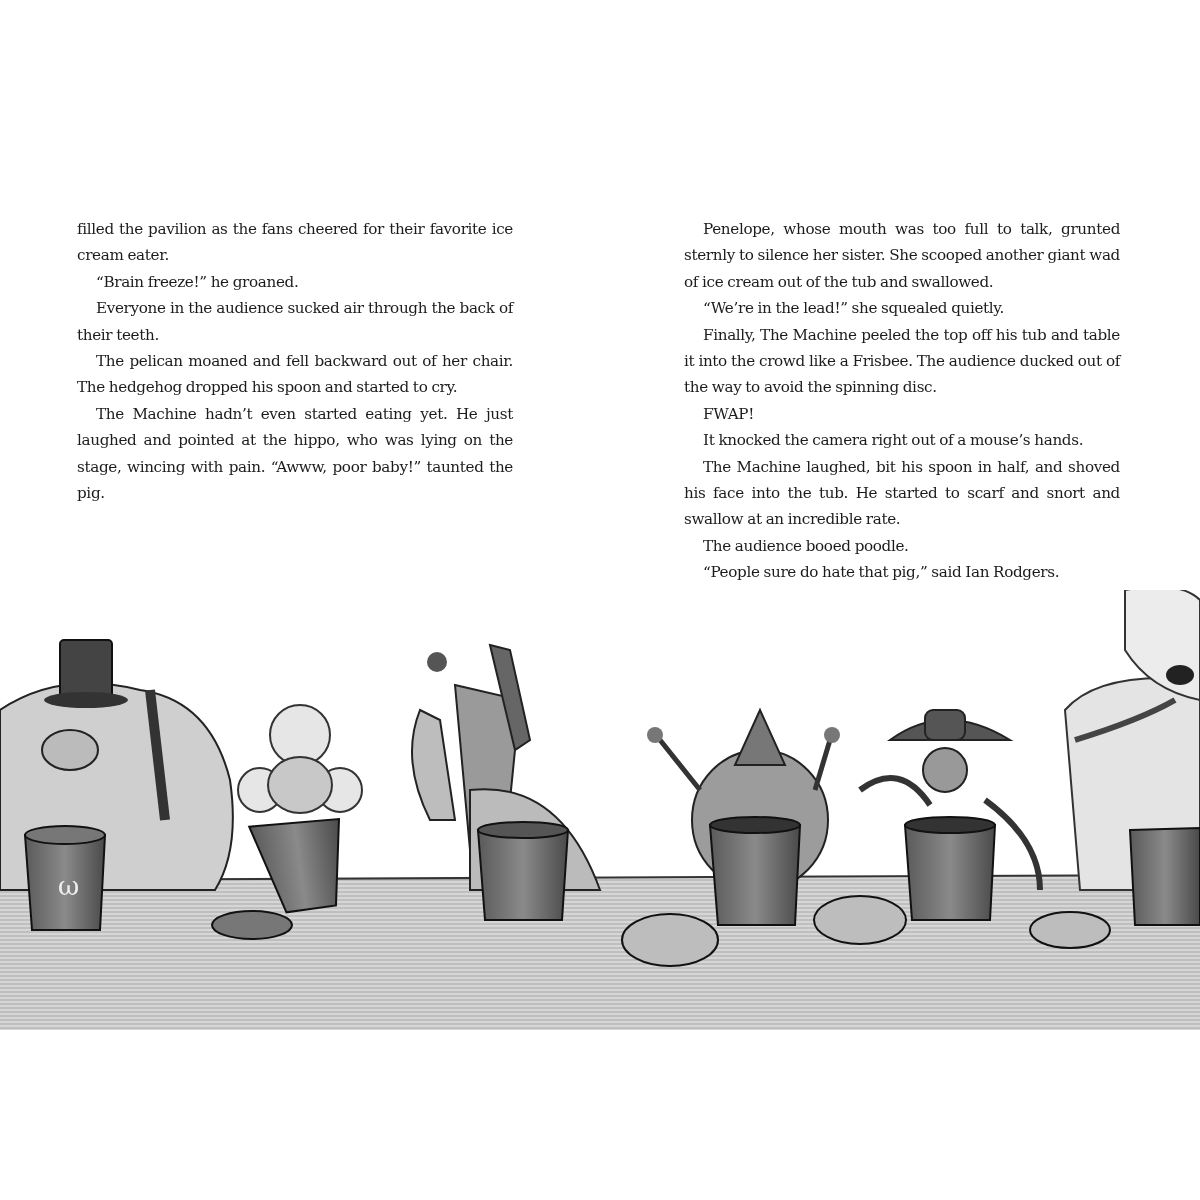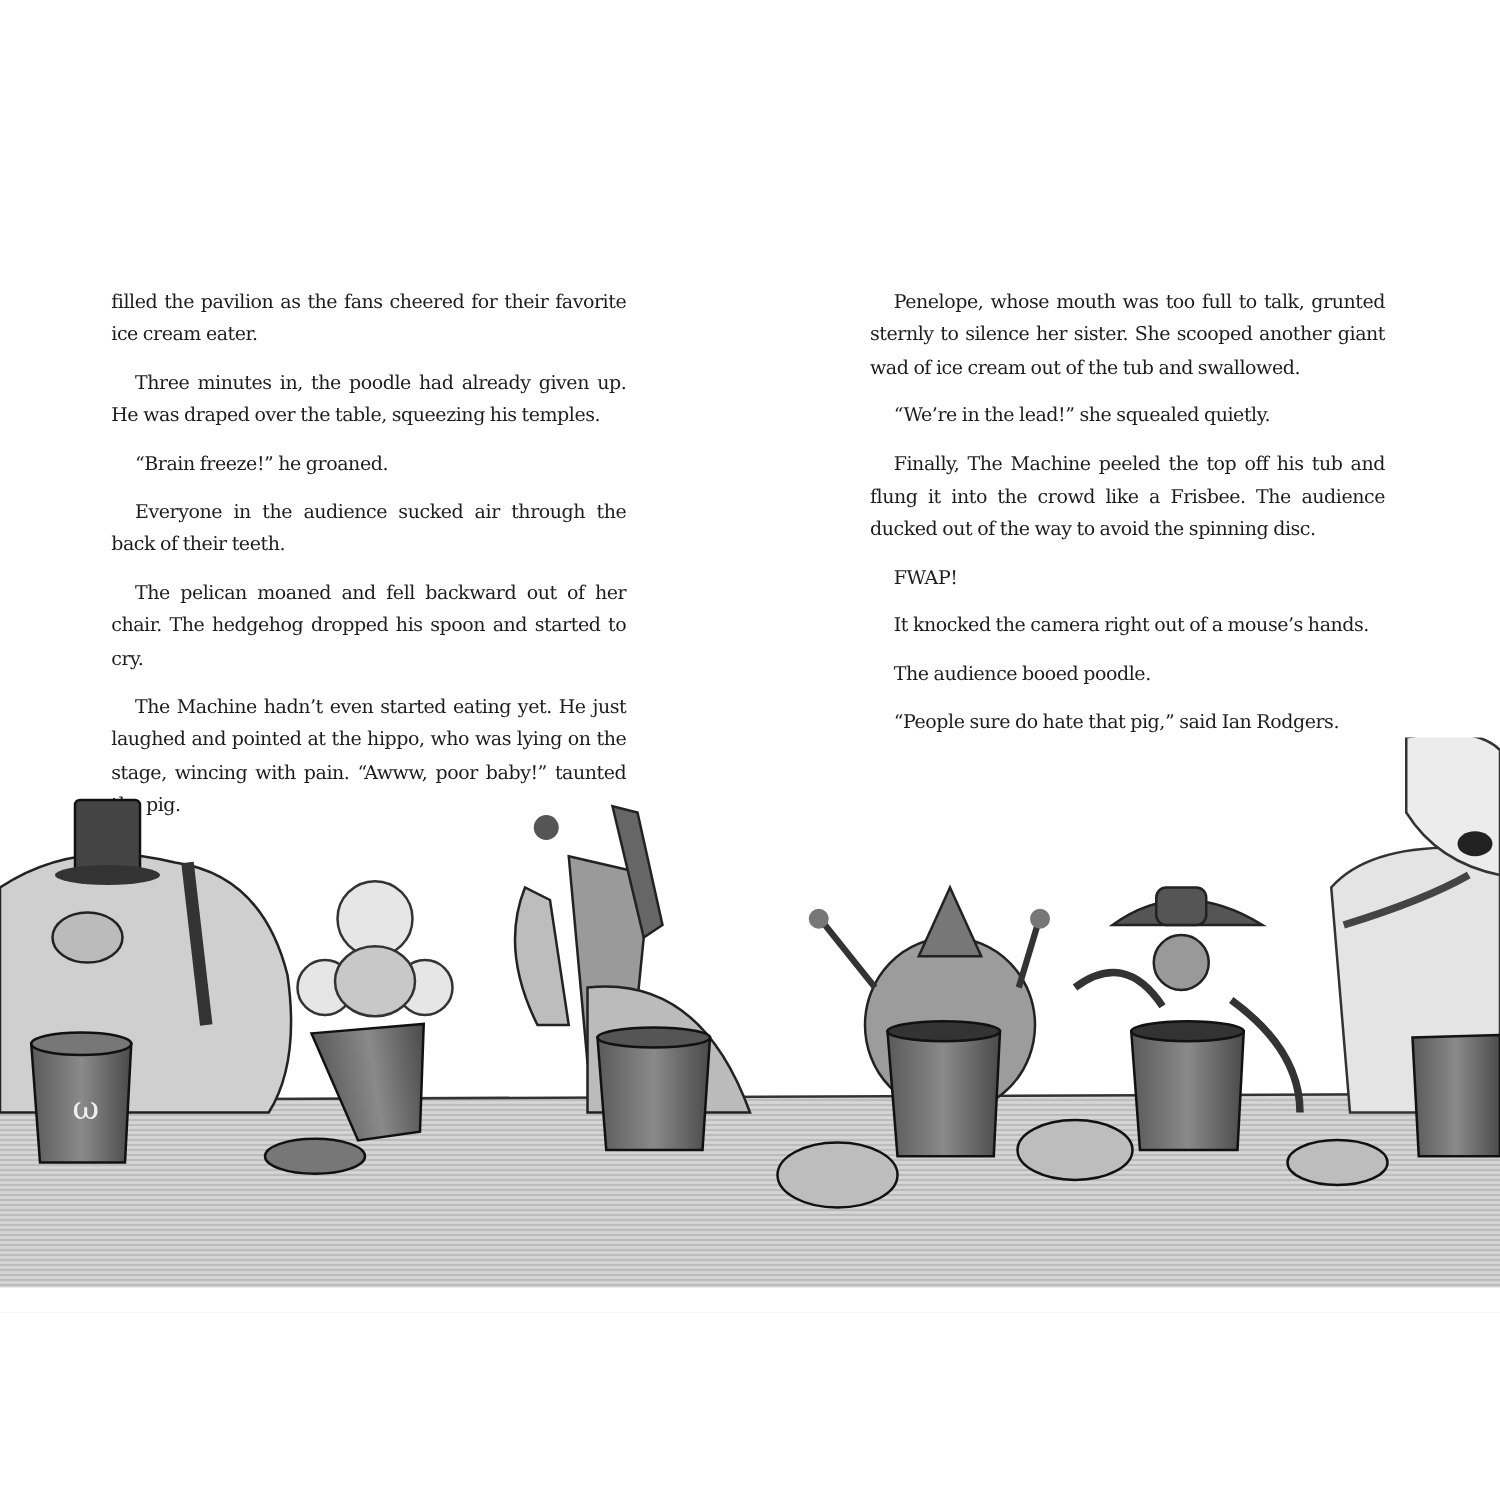"filled the pavilion as the" .para { margin: 12px -> 0 }
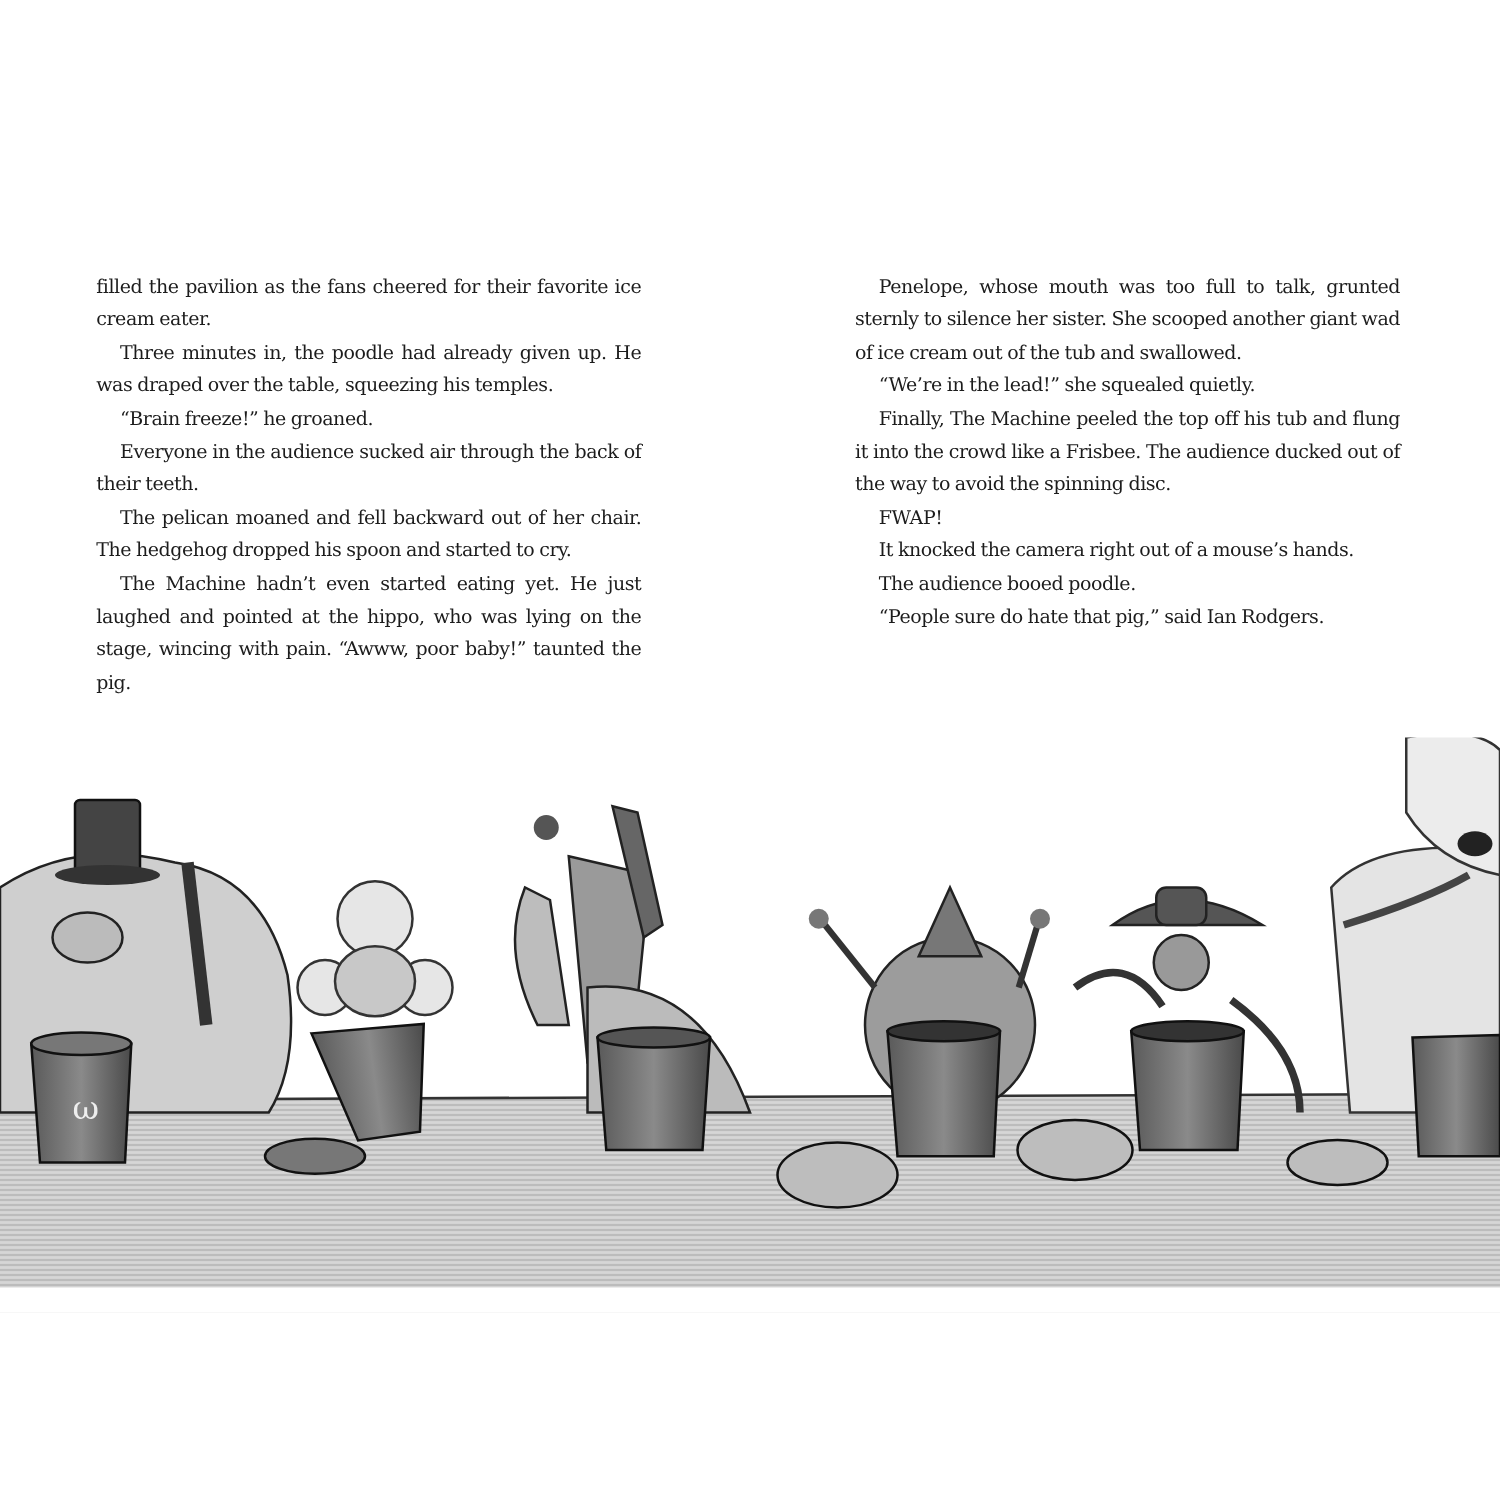"Three minutes in, the poodle" p.para { html: <p>Three minutes in, the poodle had already given up. He was draped over the table, squeezing his temples.</p> -> none }
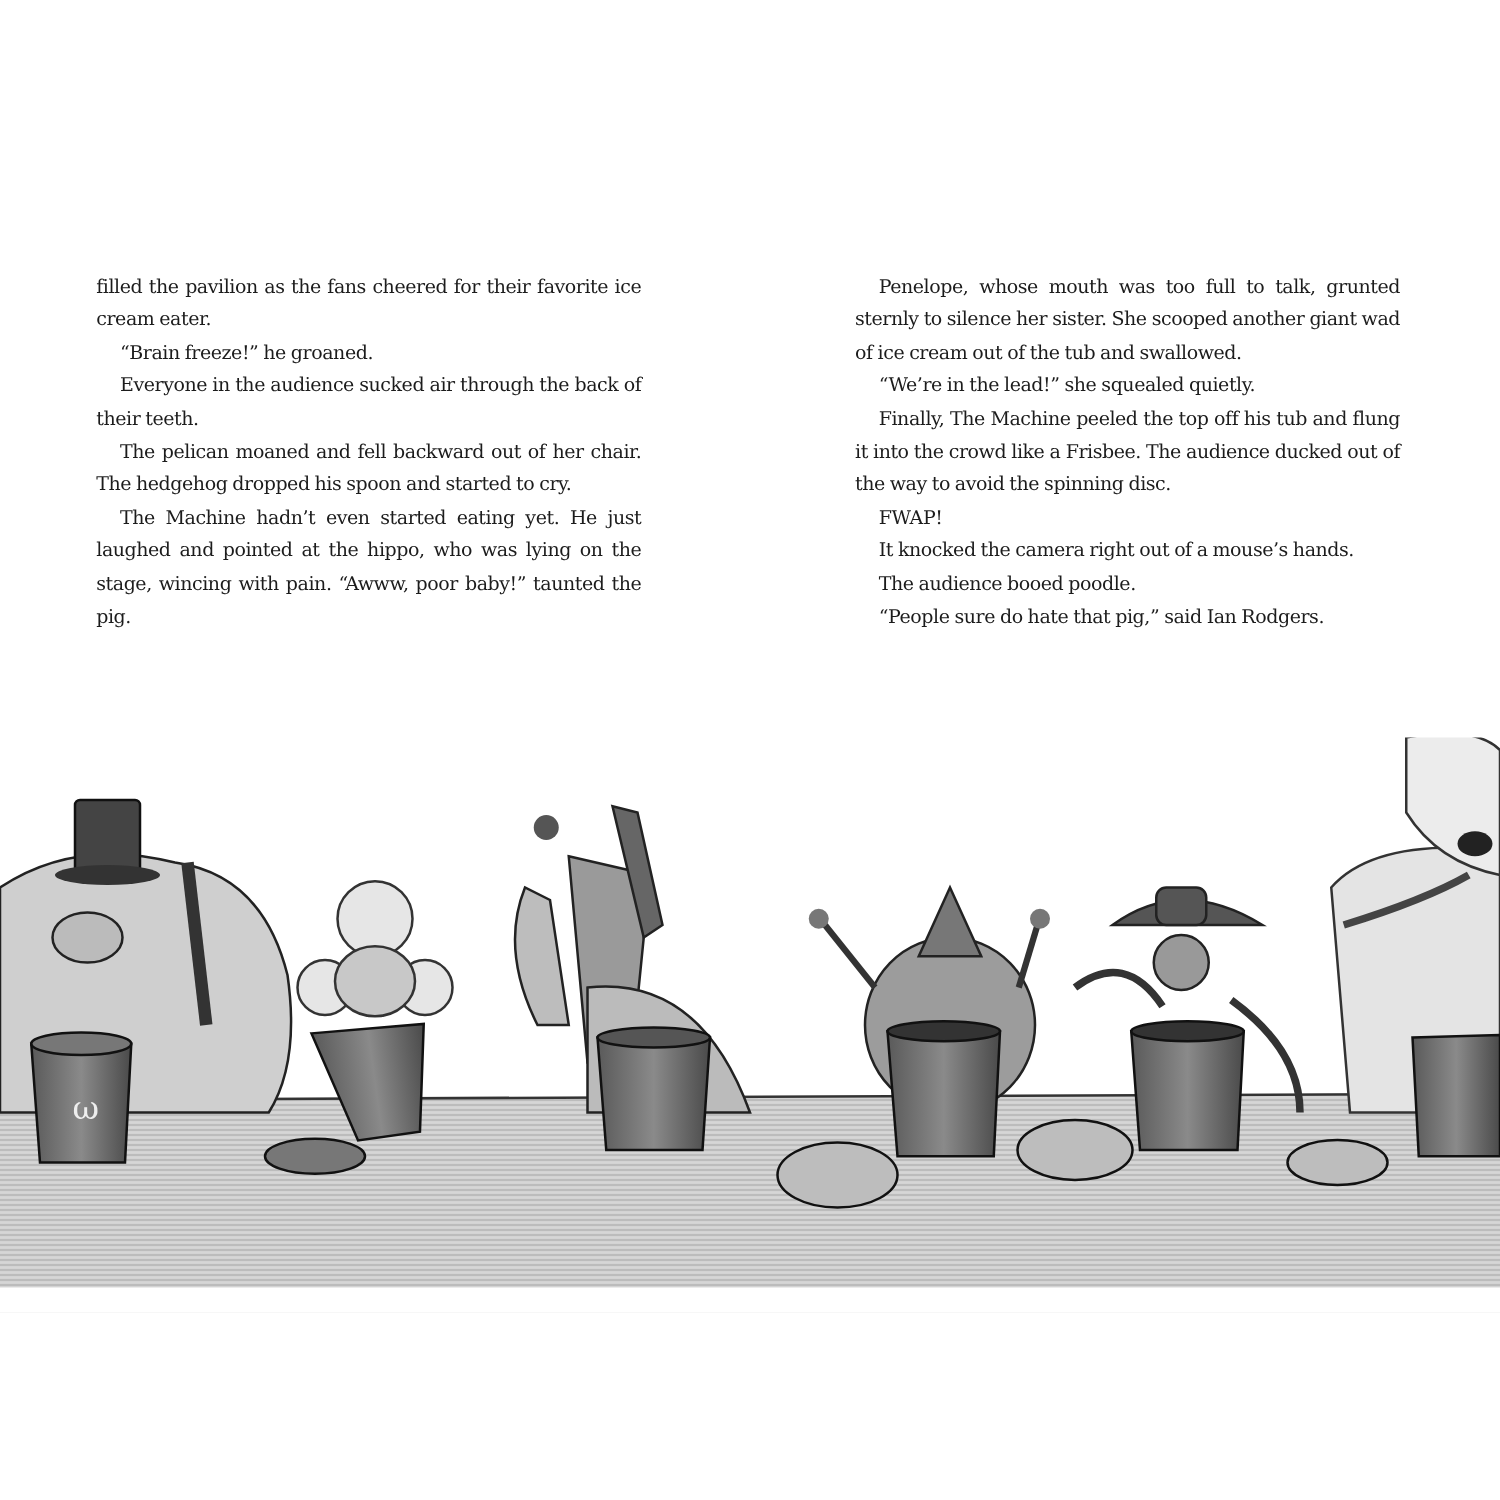"Finally, The Machine peeled the" p.para { text: flung -> table }
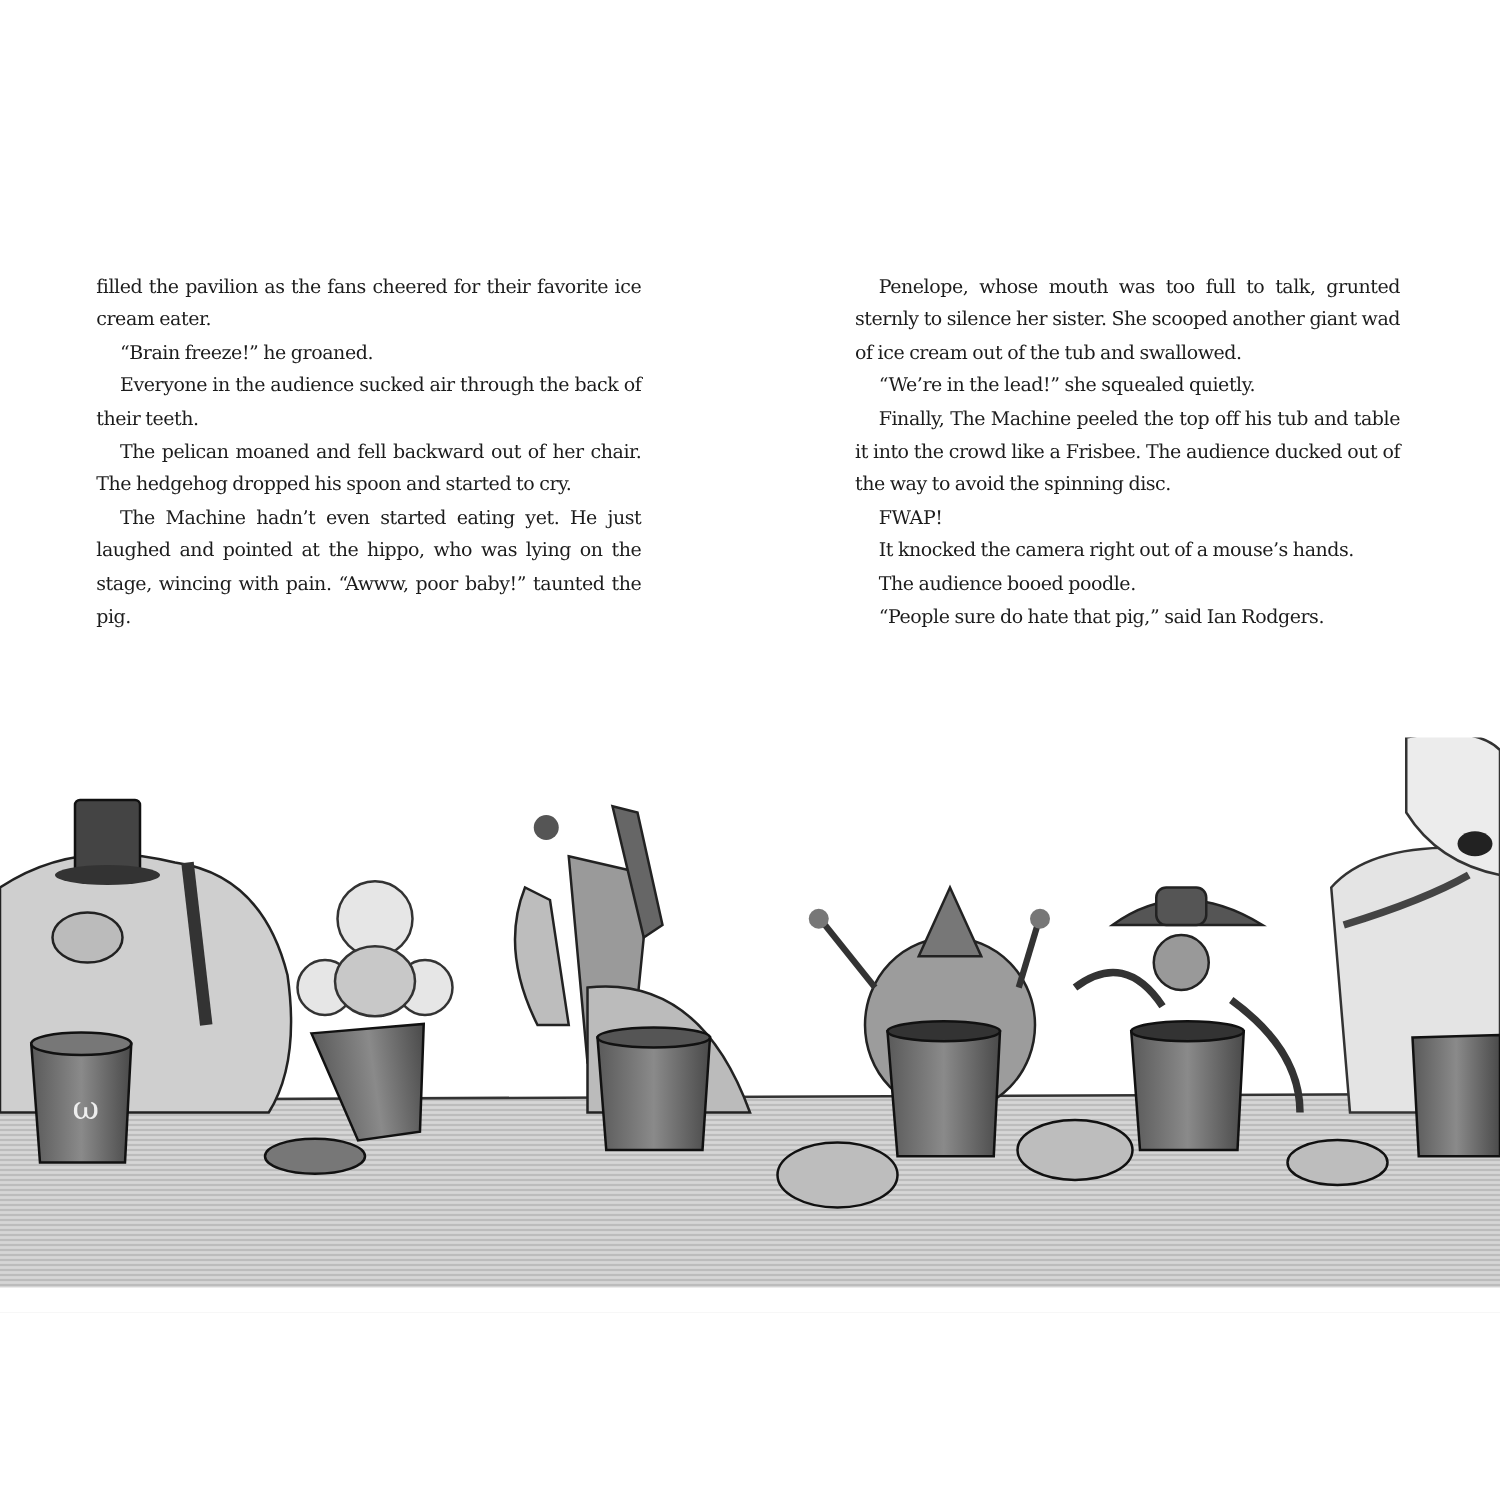"The Machine laughed, bit his" p.para { html: none -> <p>The Machine laughed, bit his spoon in half, and shoved his face into the tub. He started to scarf and snort and swallow at an incredible rate.</p> }
